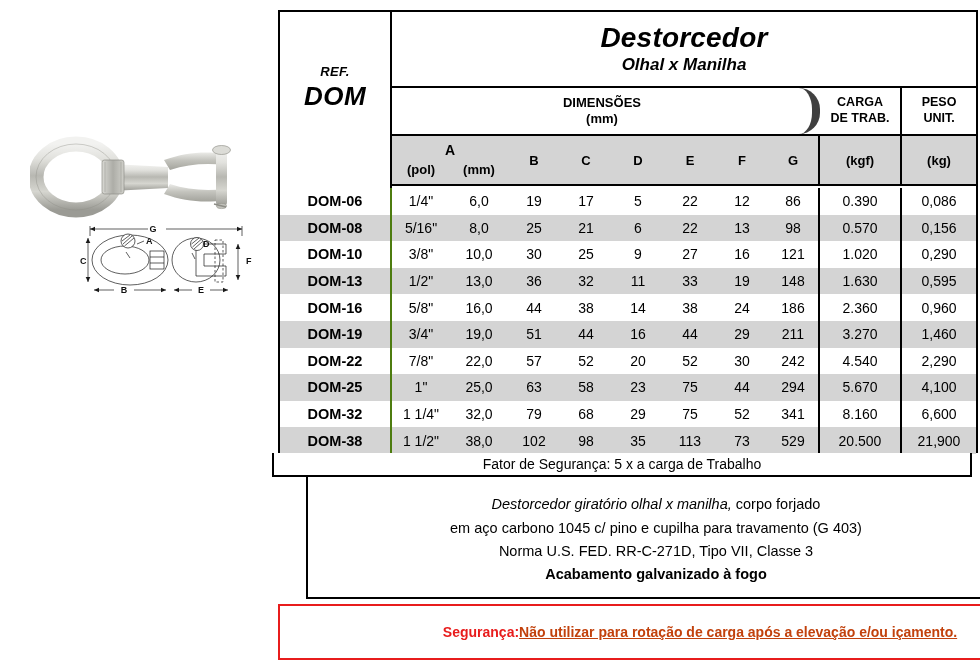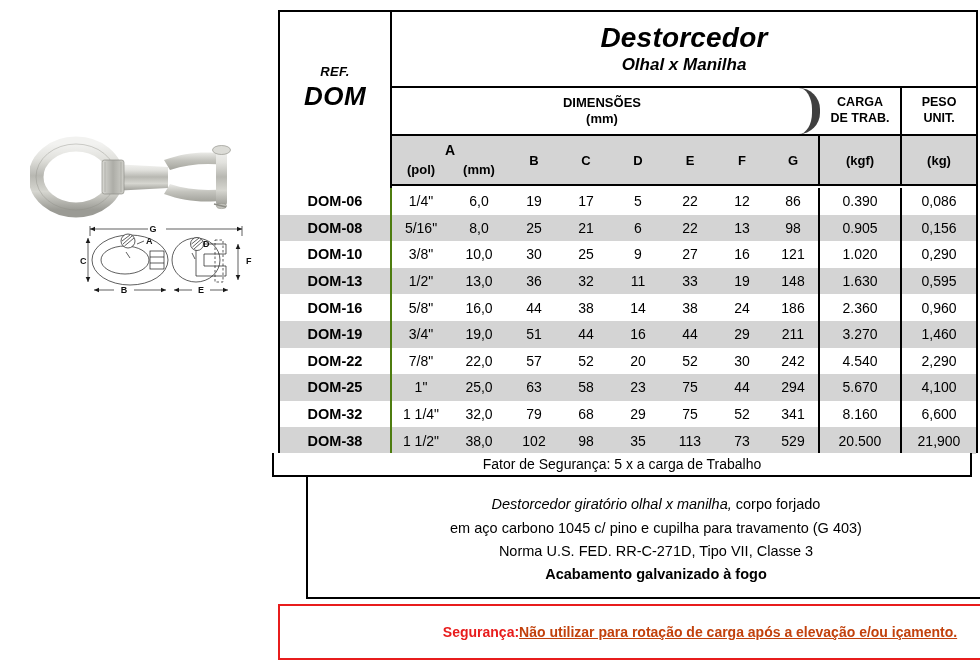"0.905" div.c { text: 0.905 -> 0.570 }
